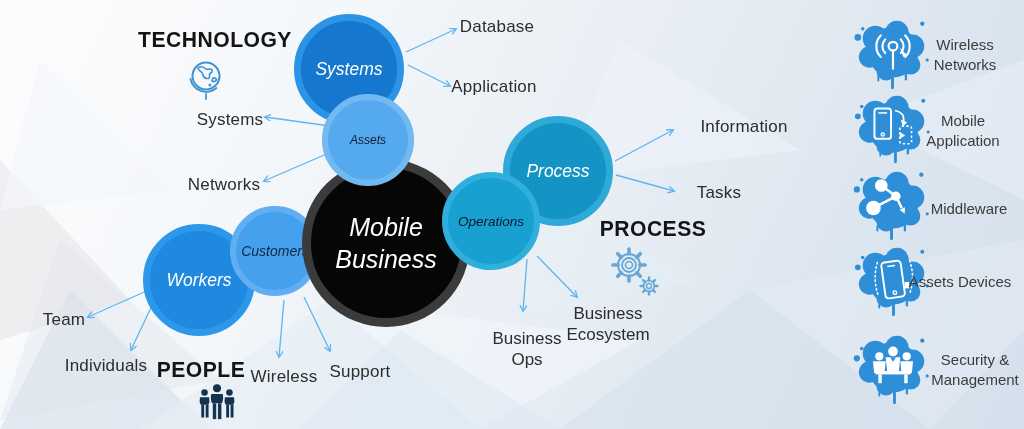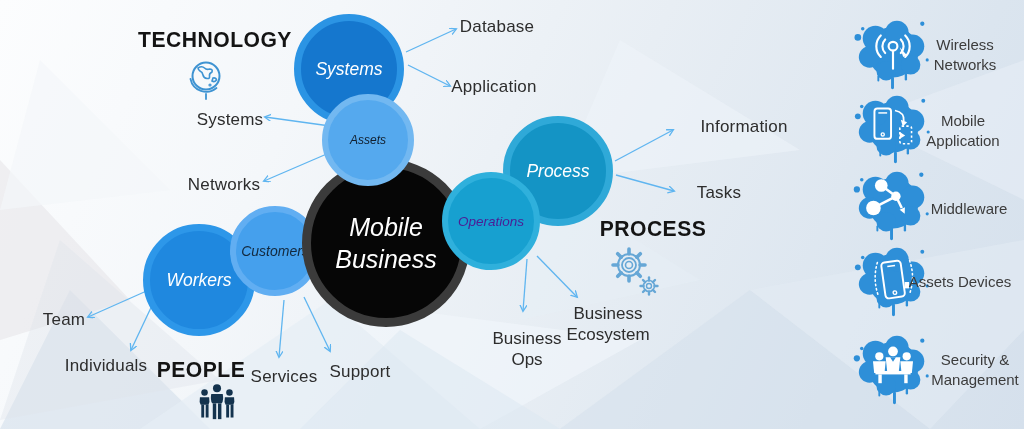"Operations" span { color: #4c1d95 -> #0f172a }
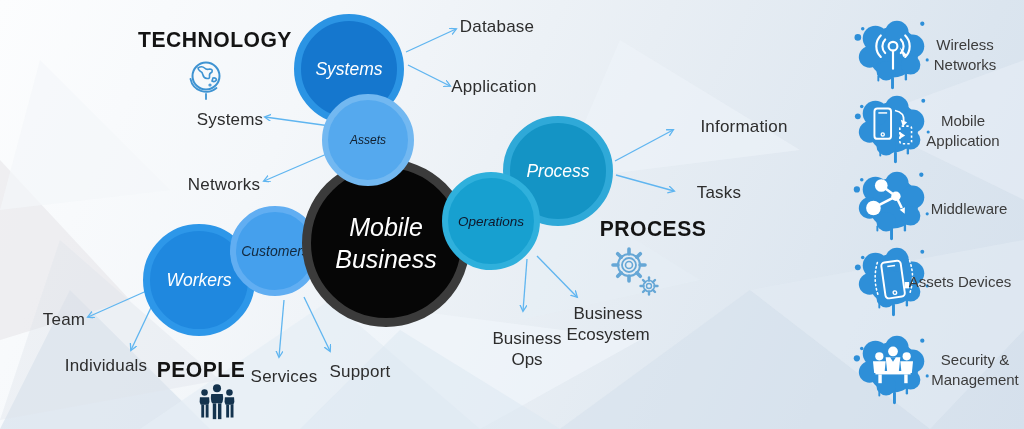"Services" div.ctr { text: Services -> Wireless }
